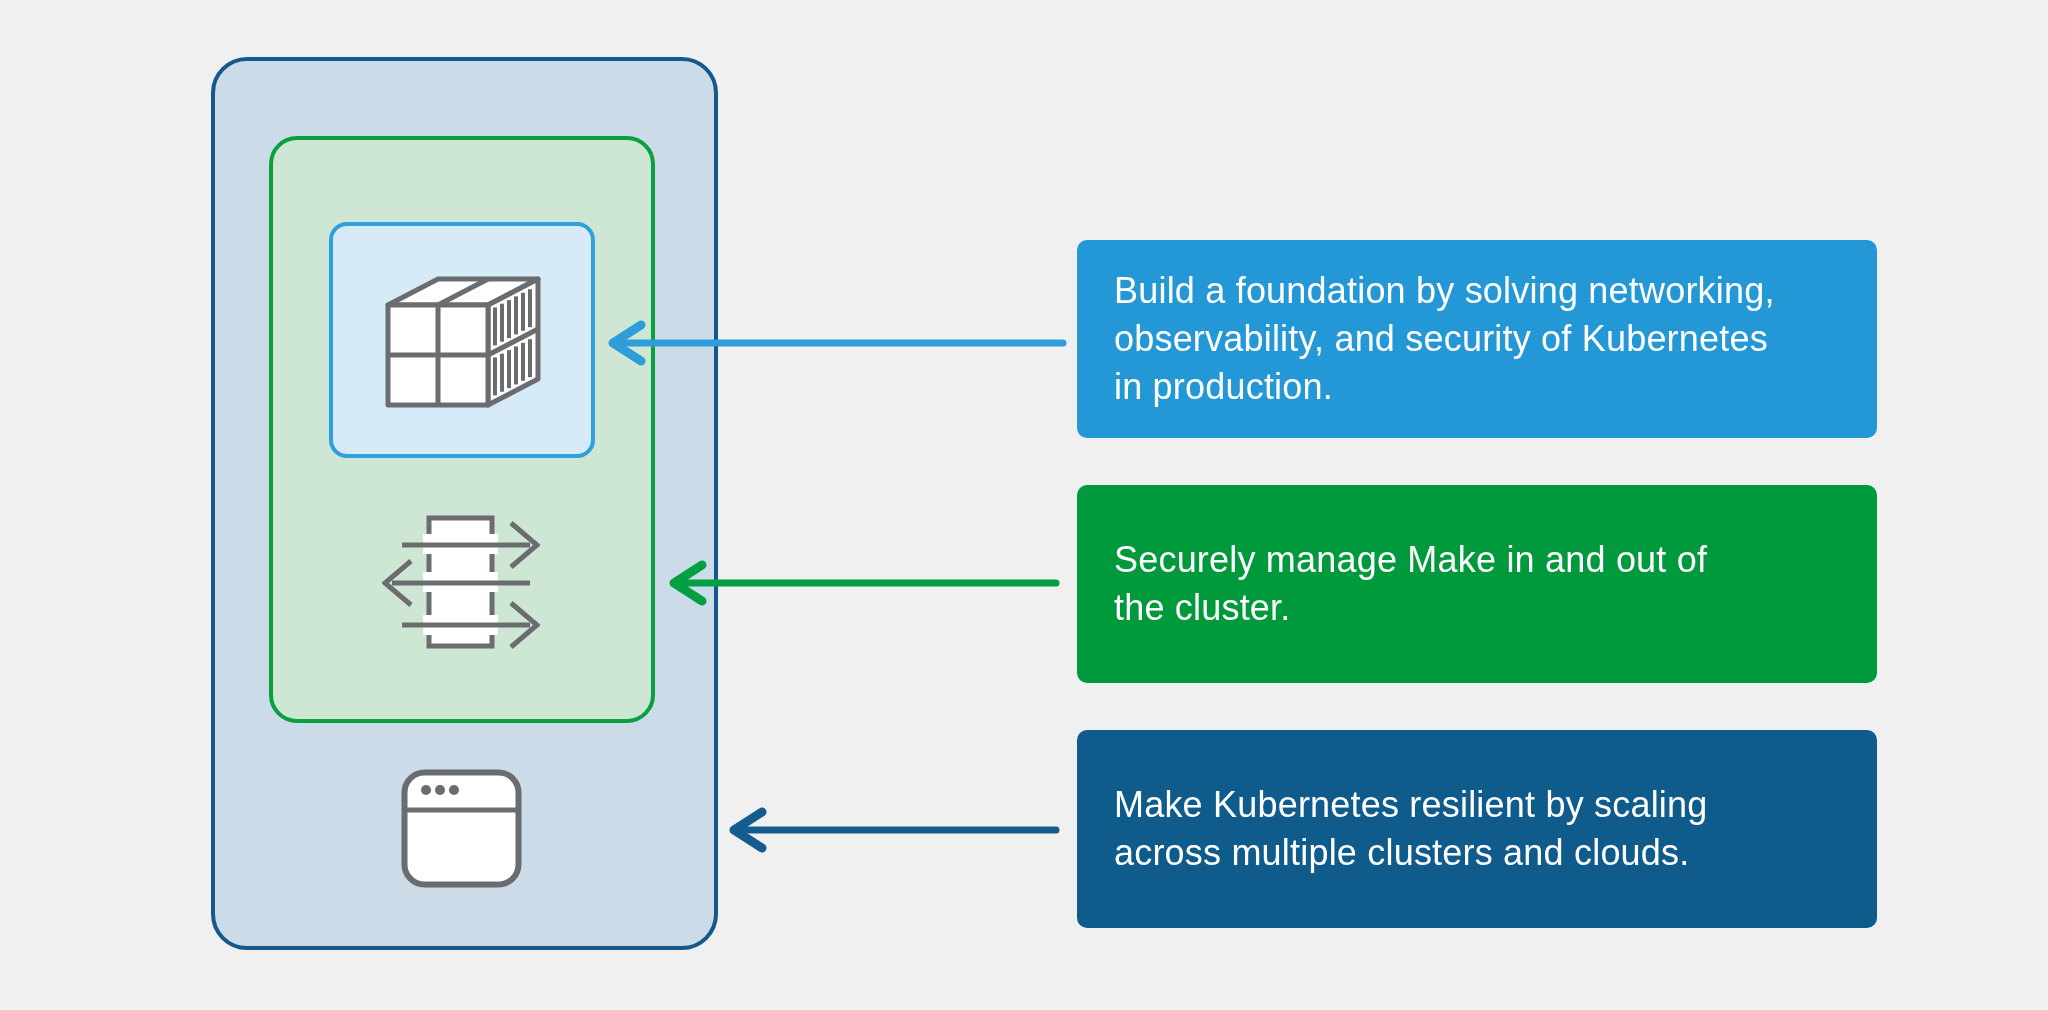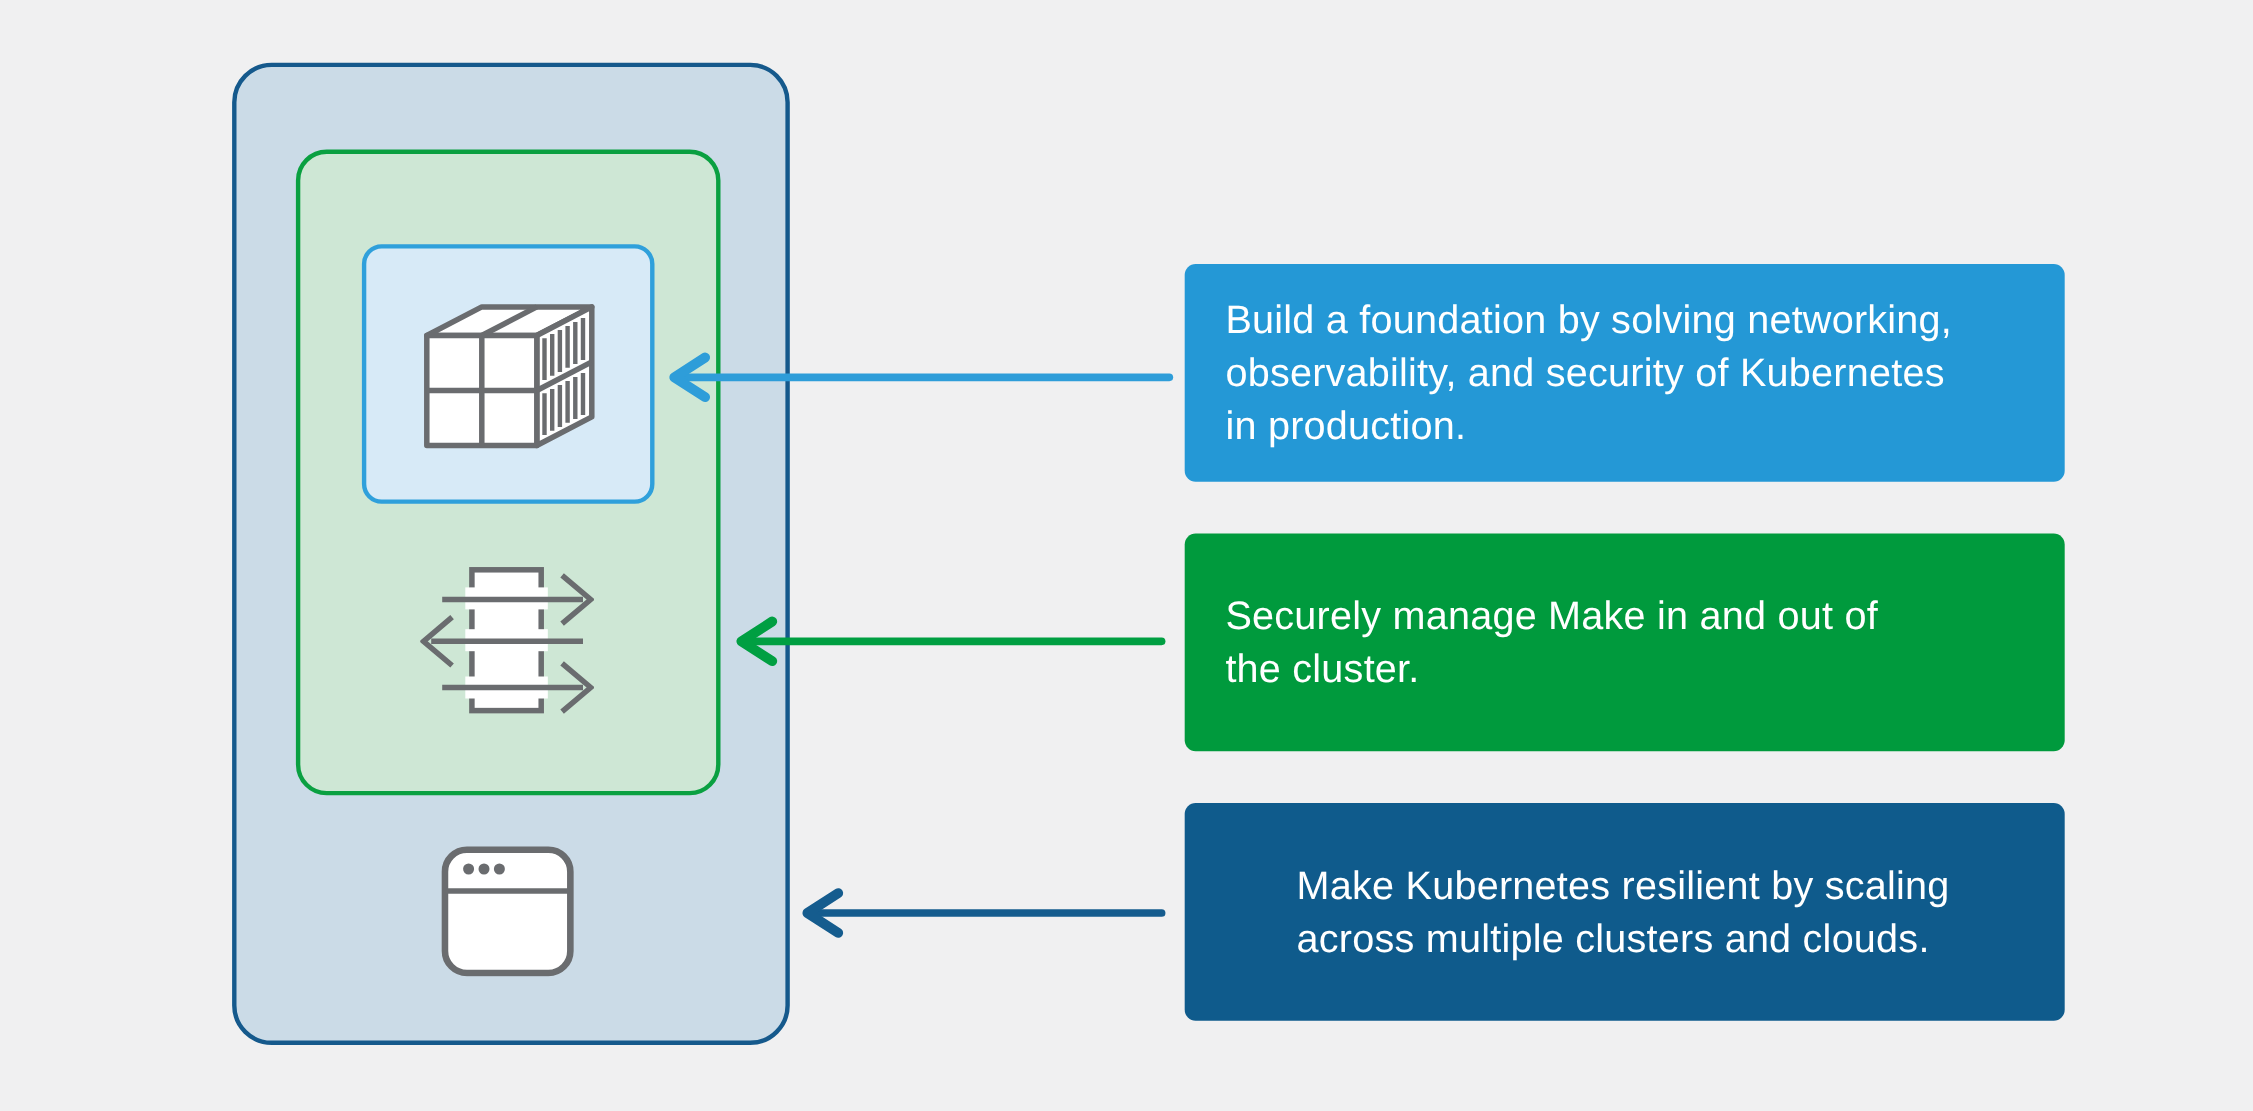"Make Kubernetes resilient by scaling" .callout-3 { justify-content: center -> none }
